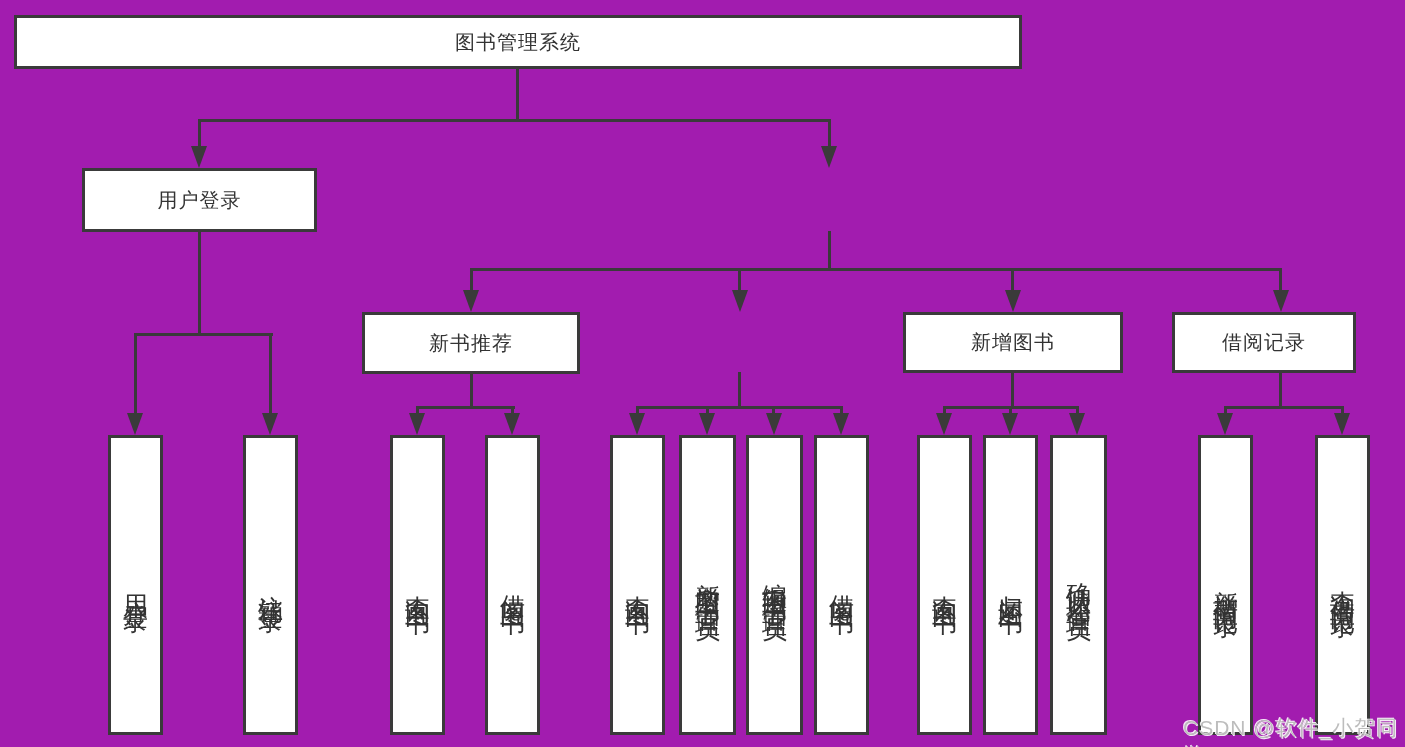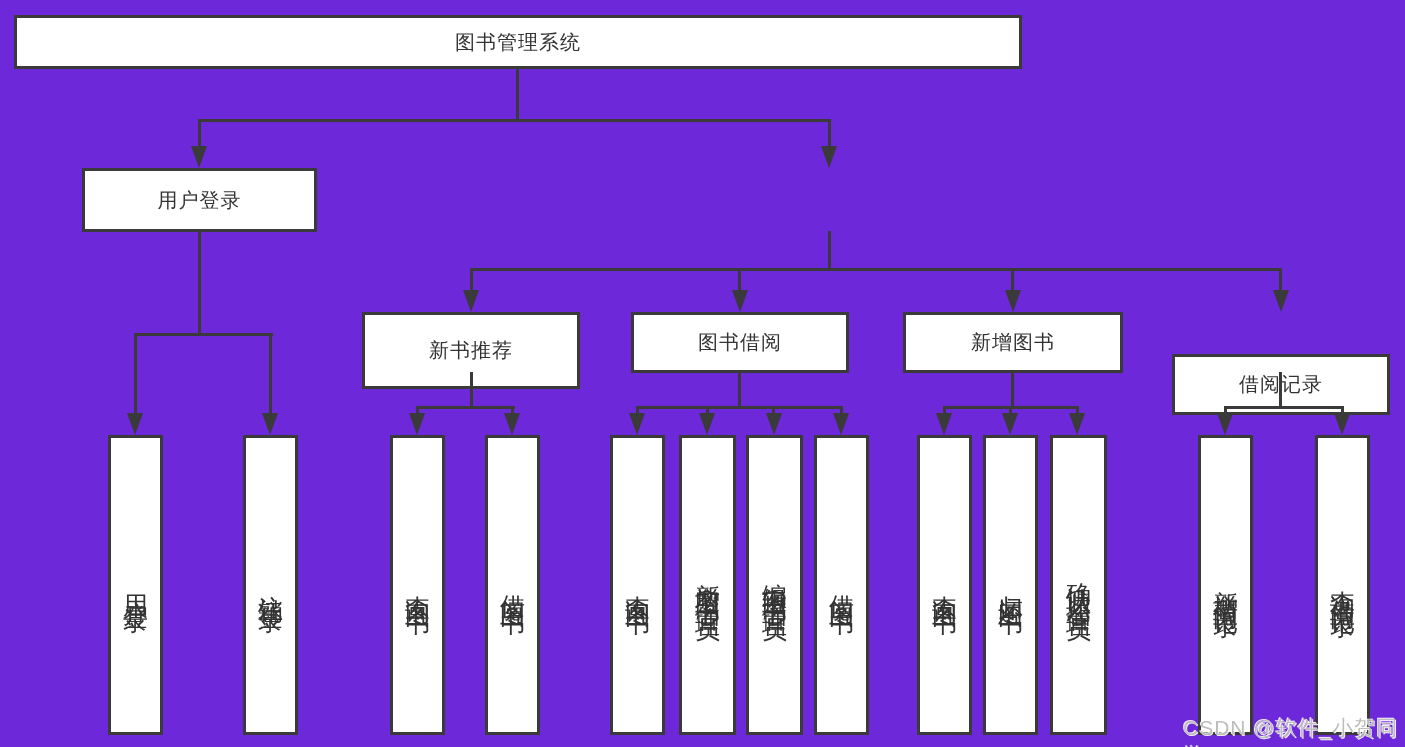"图书管理系统" .canvas { background: #6d28d9 -> #a21caf }
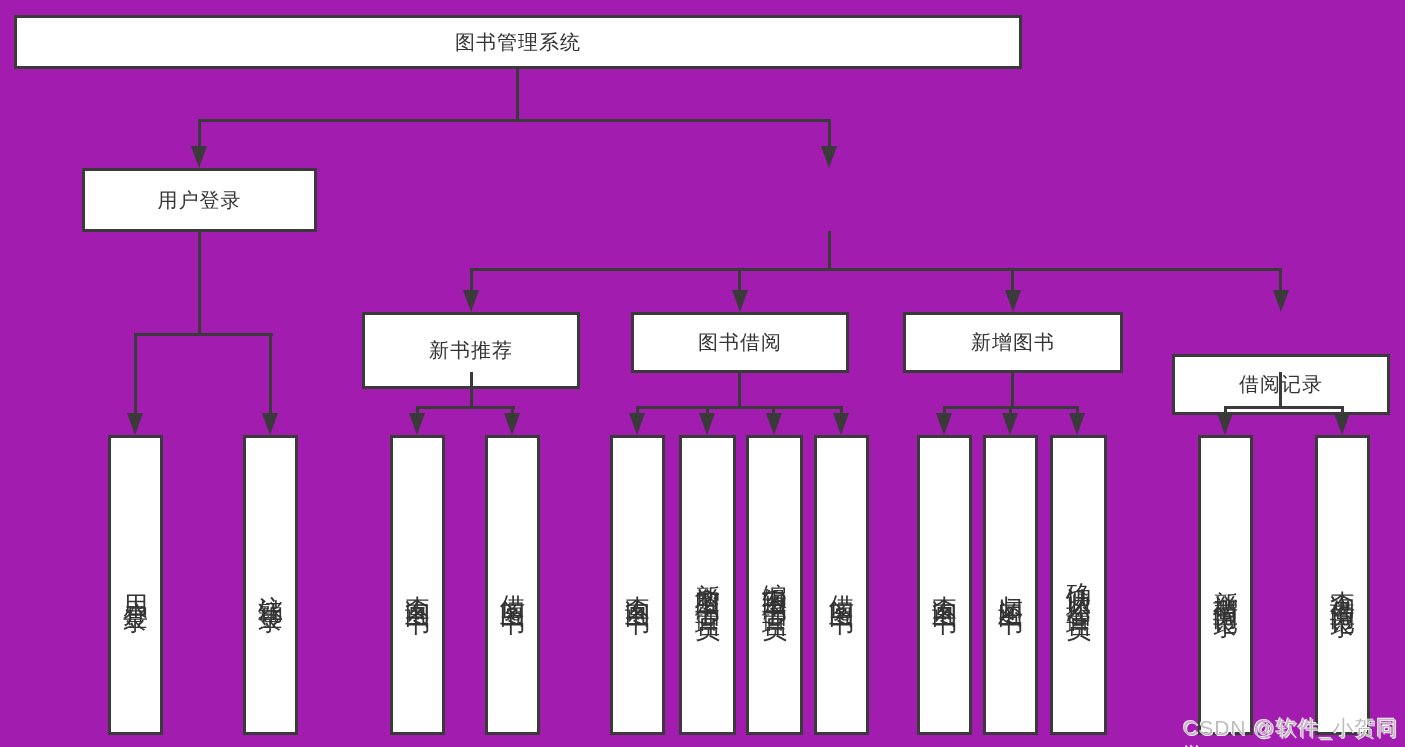"新书推荐" div.hbox { height: 77px -> 62px }
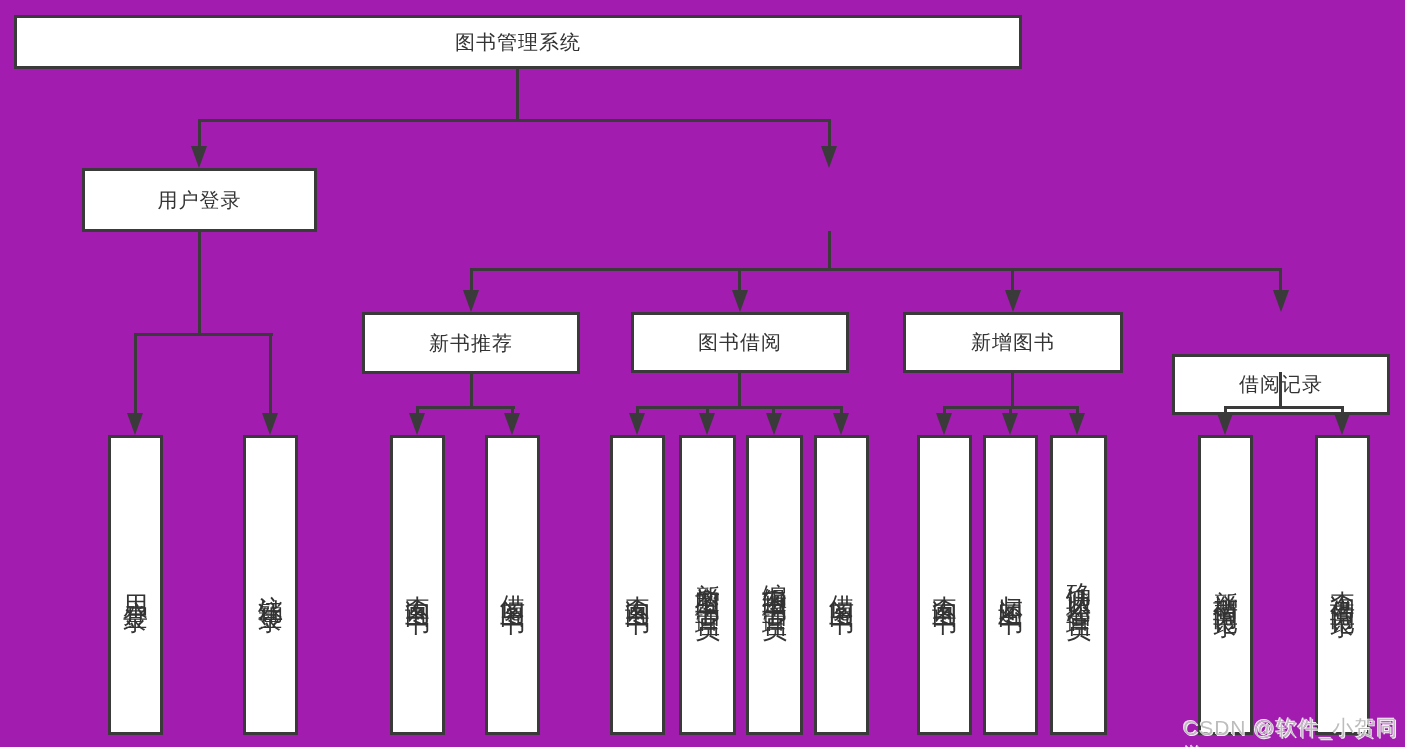"图书借阅" div.hbox { html: <div> <span>图书借阅</span> </div> -> none }
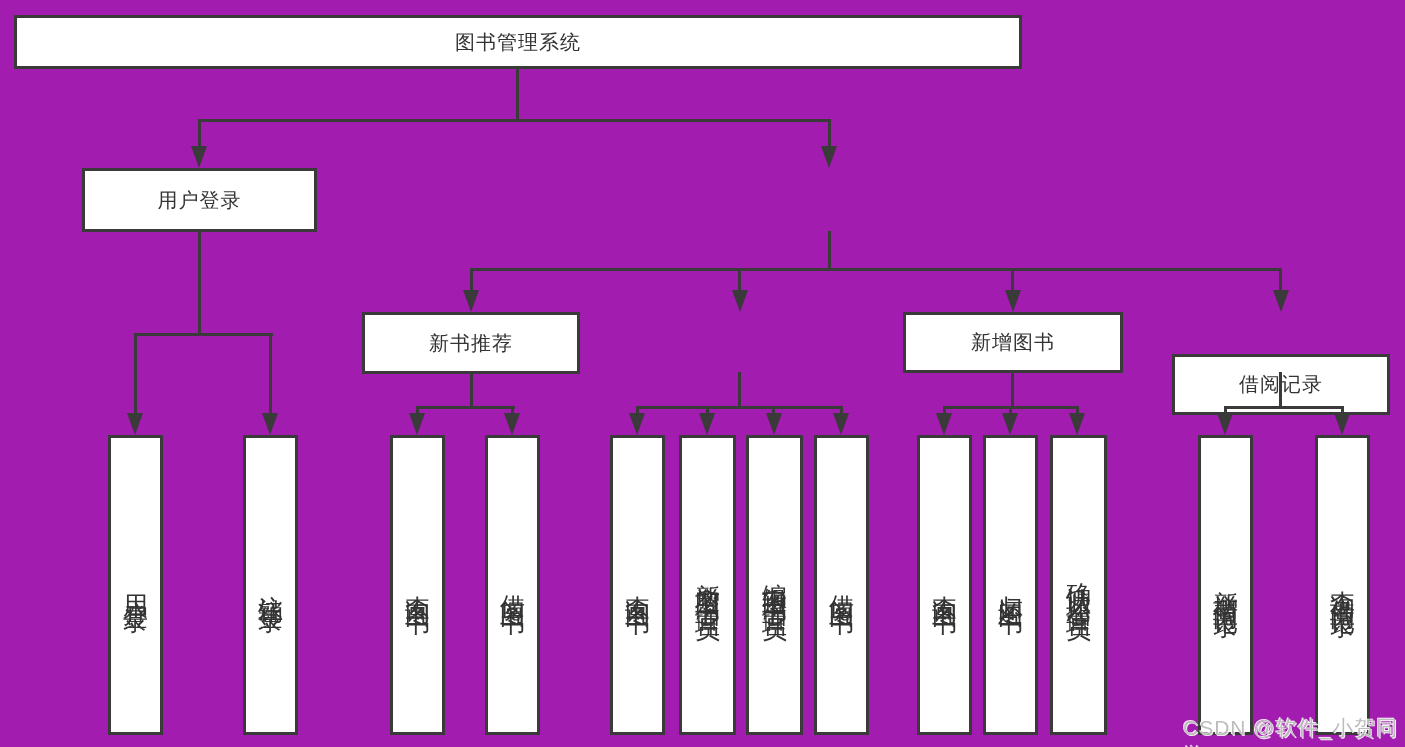"借阅记录" div.hbox { margin-top: 42px -> none; width: 218px -> 184px }
